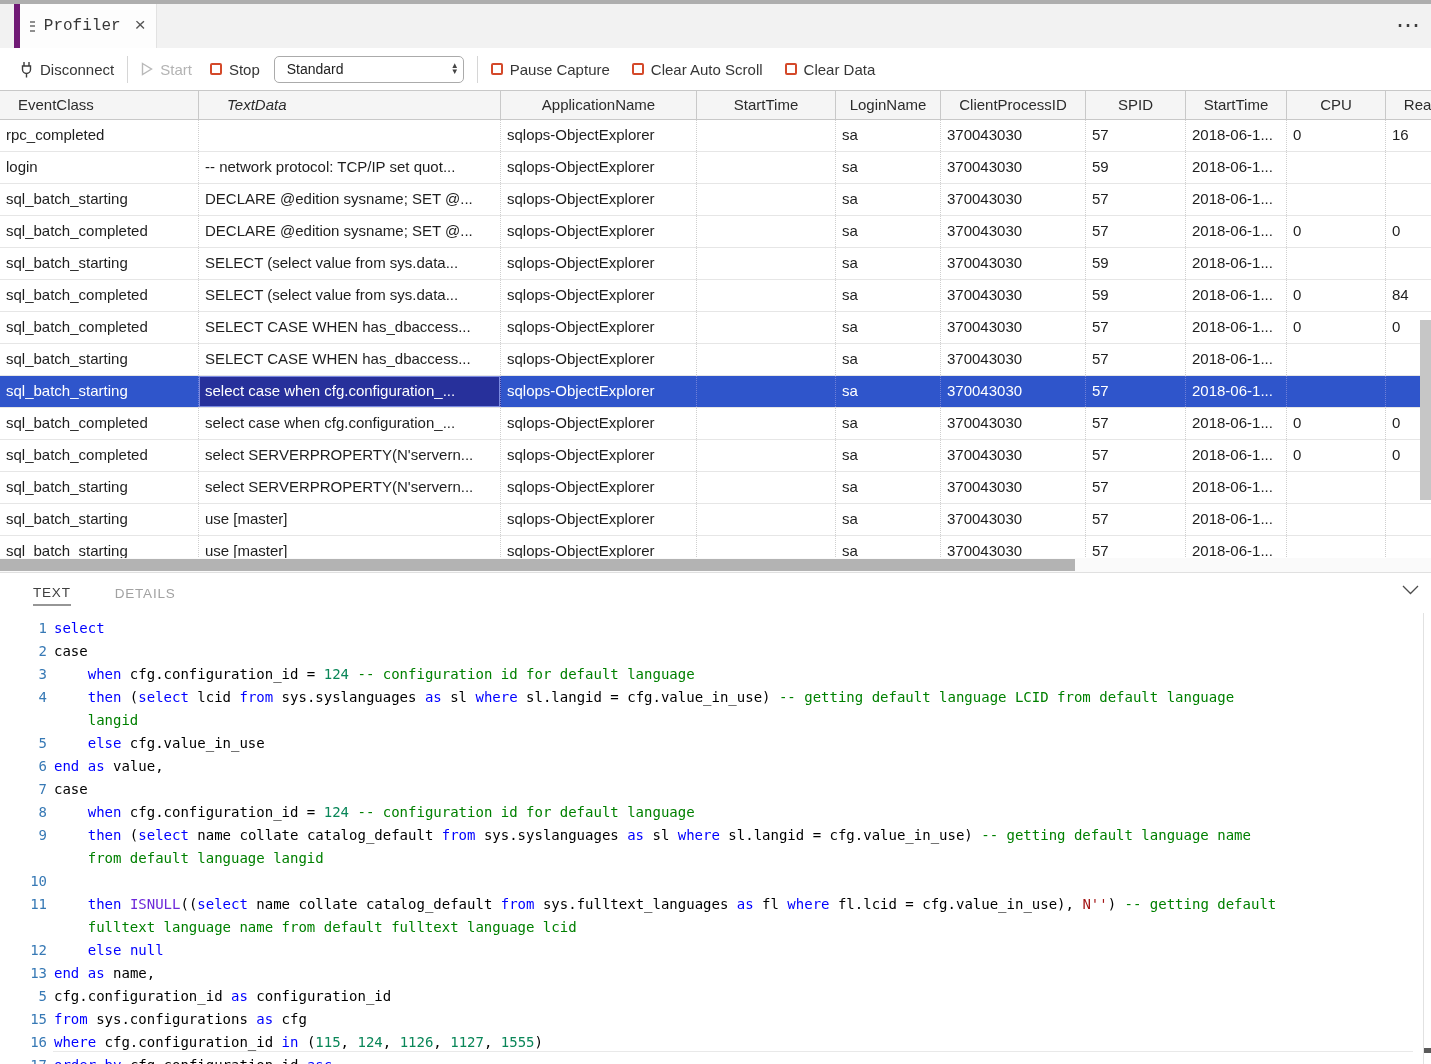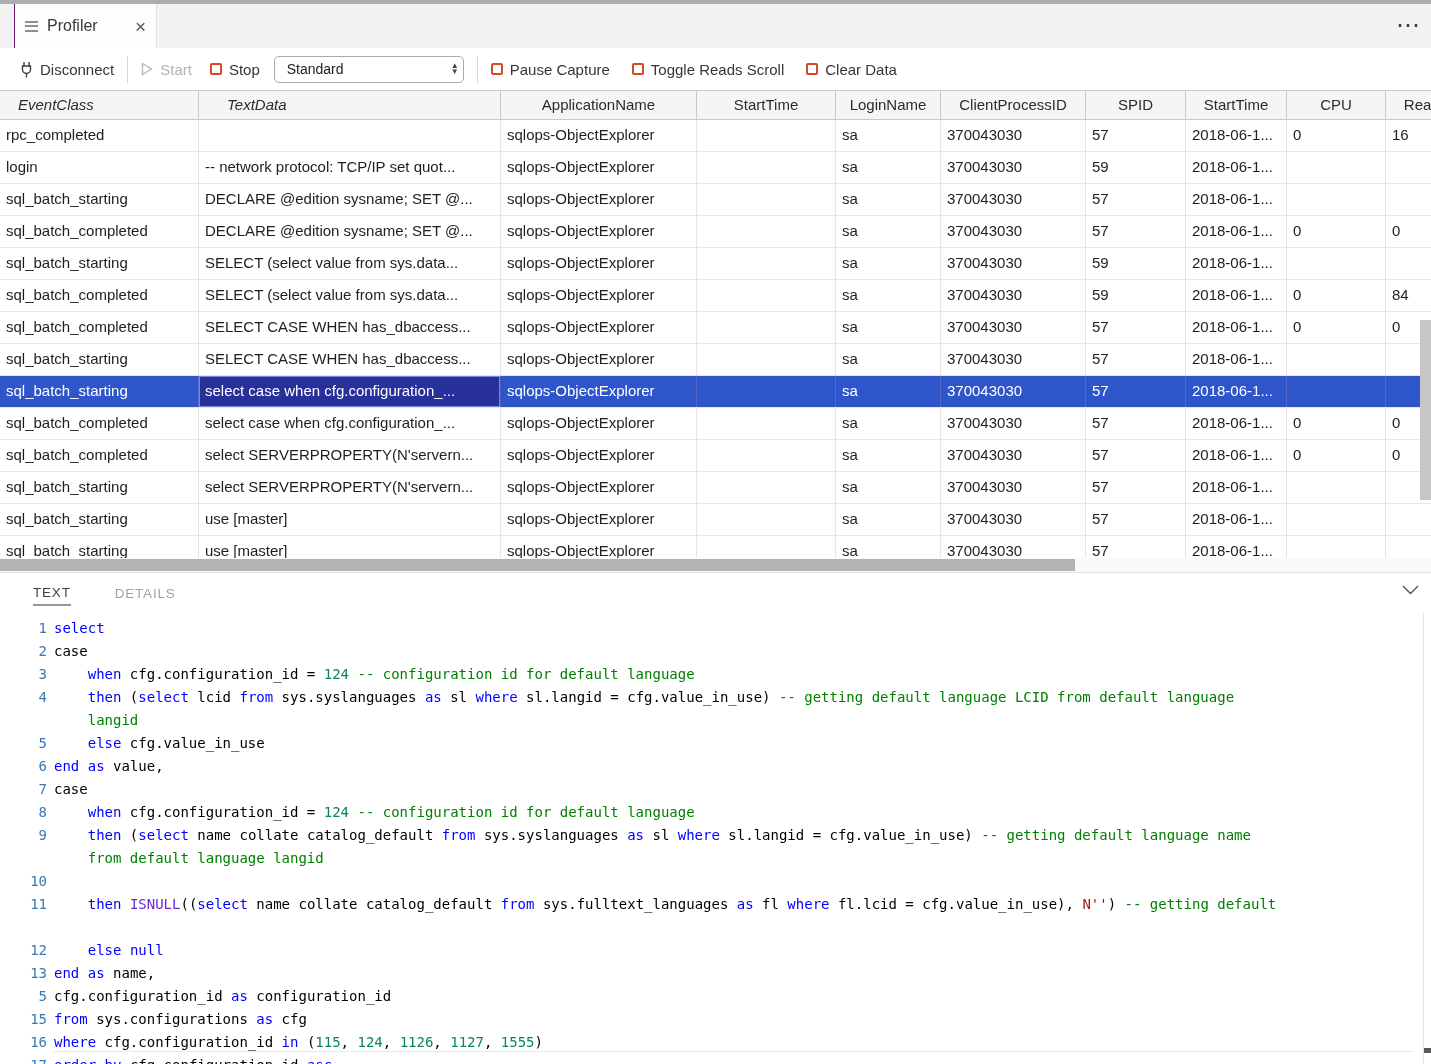"Profiler" .tab { border-left: 1px solid #701a75 -> 6px solid #701a75; font-family: none -> Liberation Mono, monospace }
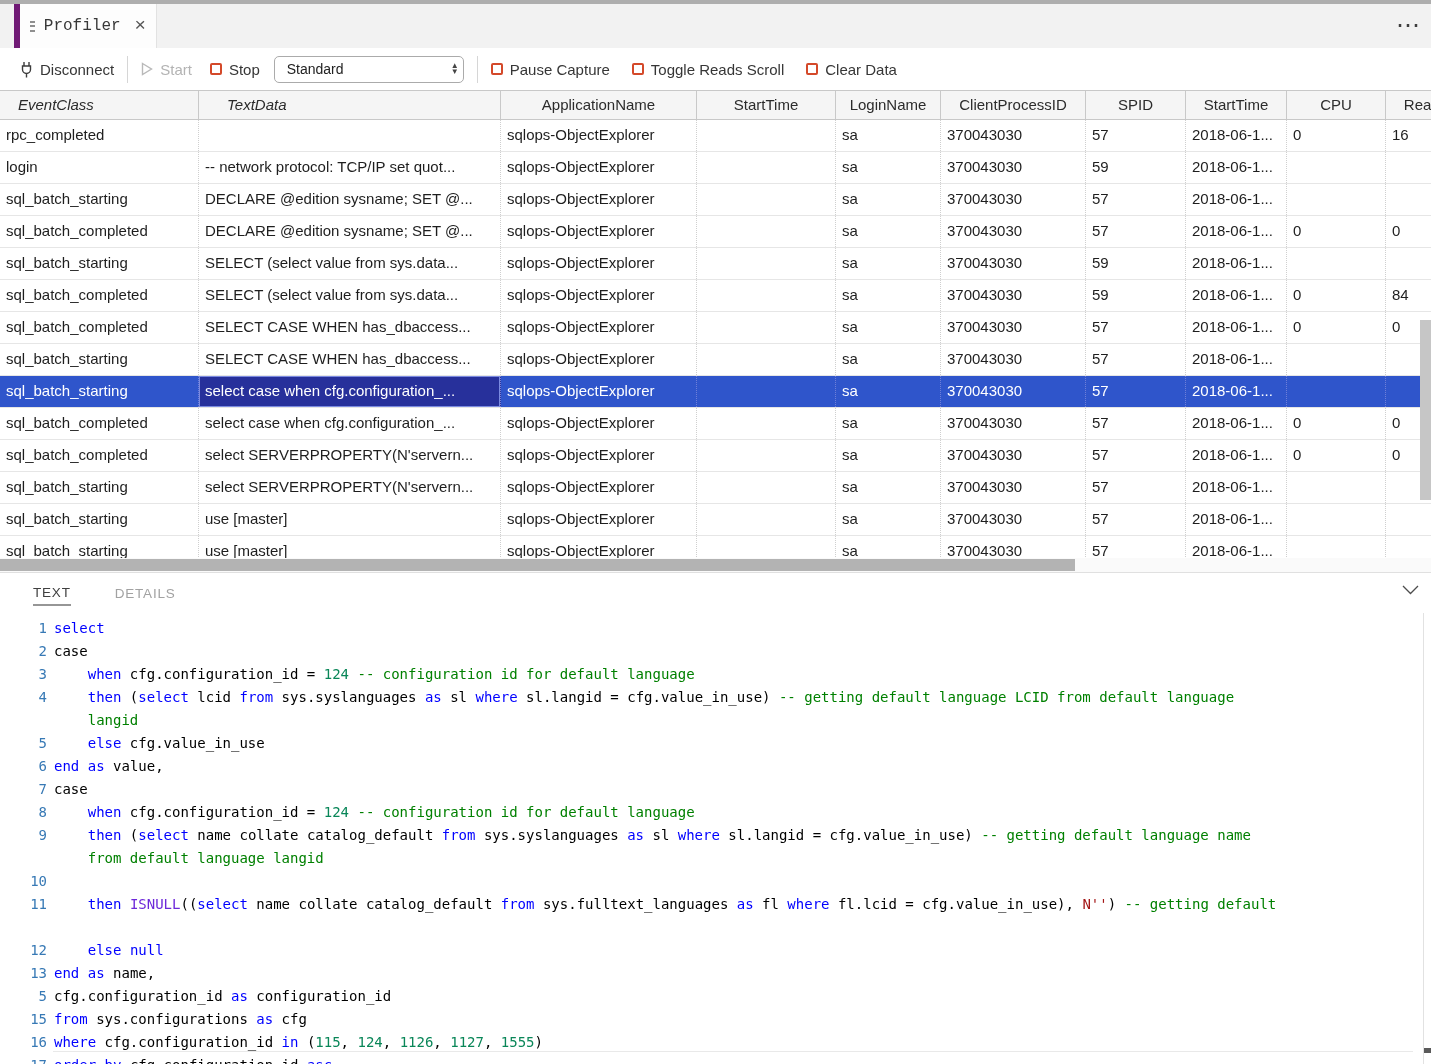"Toggle Reads Scroll" span { text: Toggle Reads -> Clear Auto }
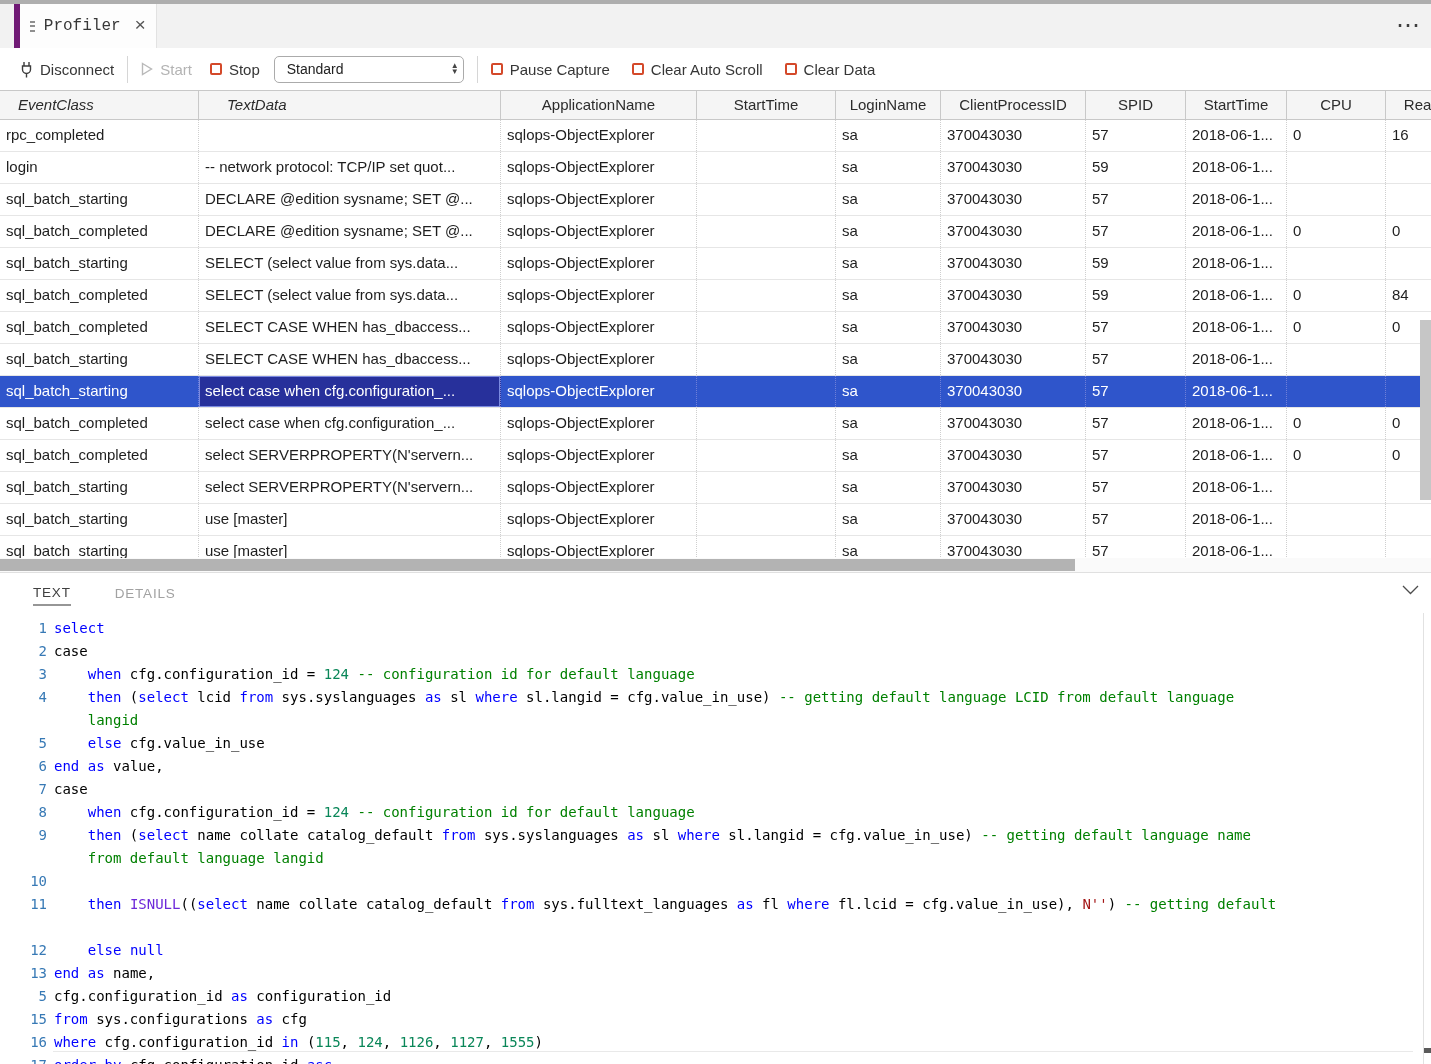"EventClass" .hleft { font-style: italic -> none }
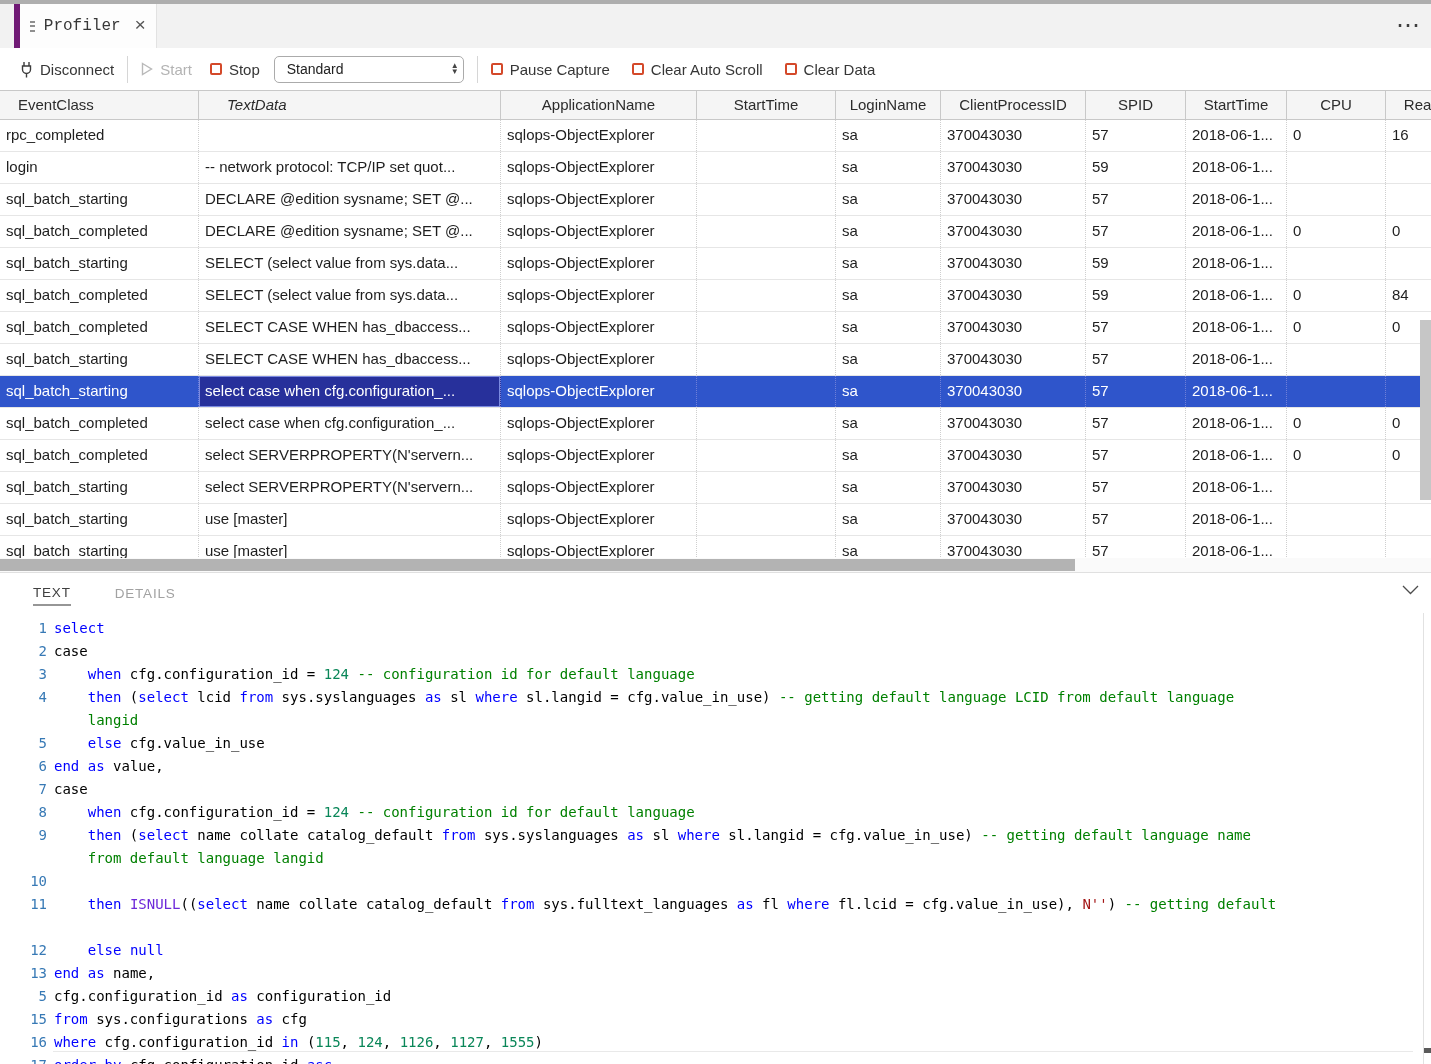"fulltext language name from default" span.t-c { html: none -> <span>fulltext language name from default fulltext language lcid</span> }
